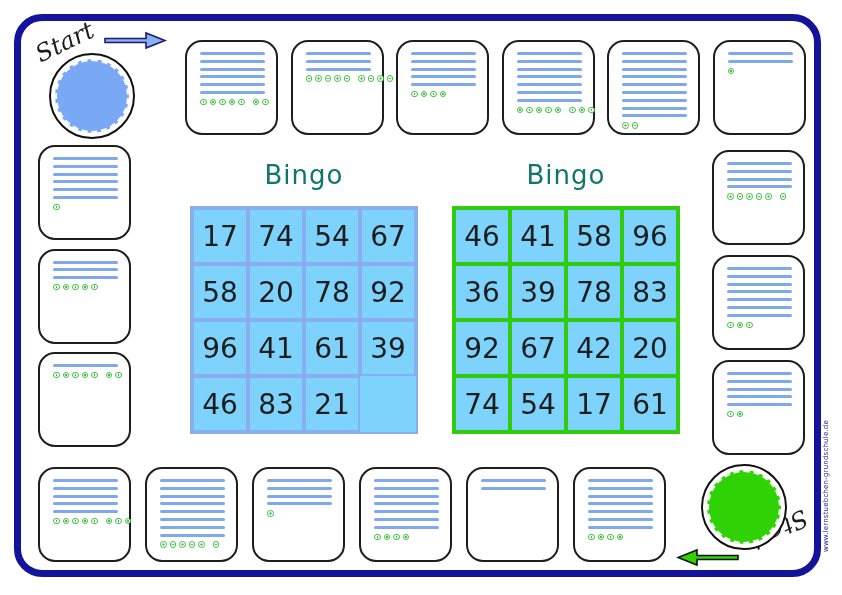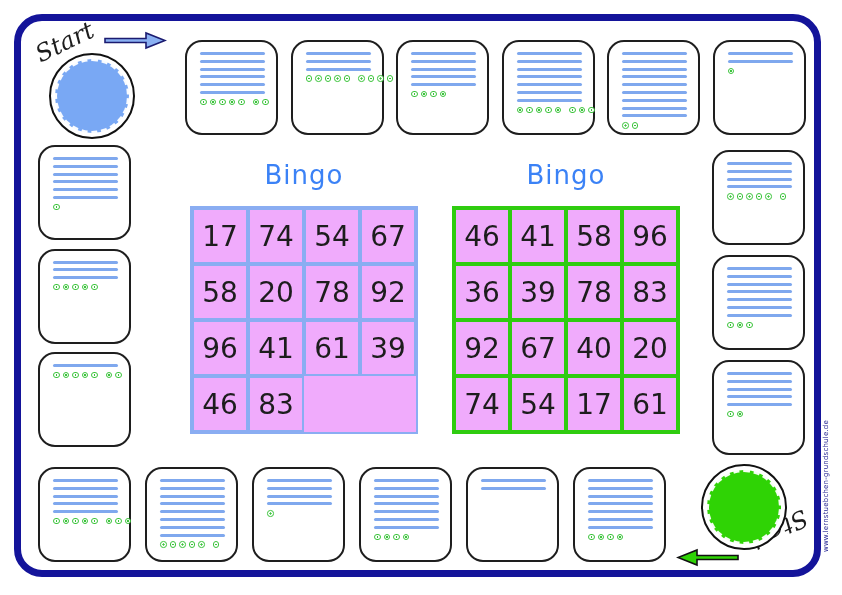"Bingo" .board-title { color: #3b82f6 -> #0f766e }
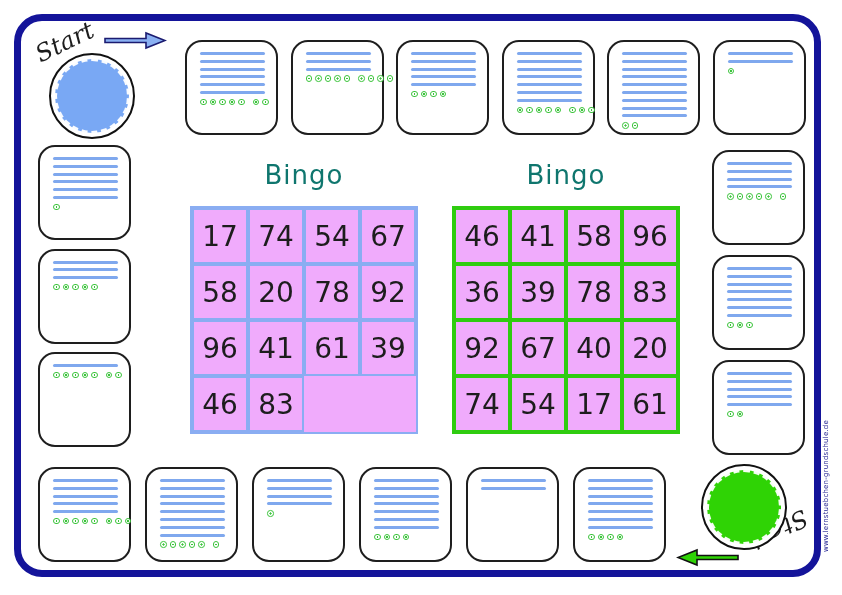"17" .board-grid { background: #f0abfc -> #7dd3fc }
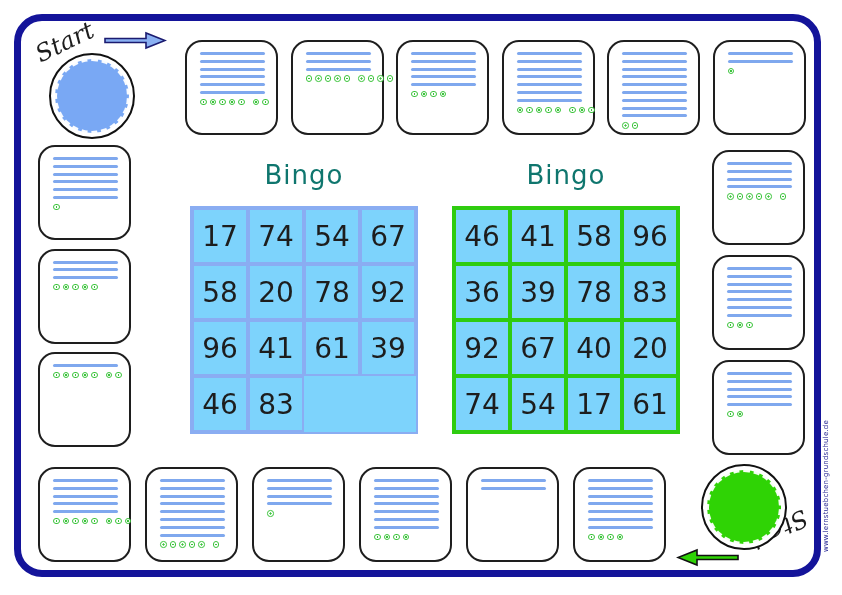"40" div.cell { text: 40 -> 42 }
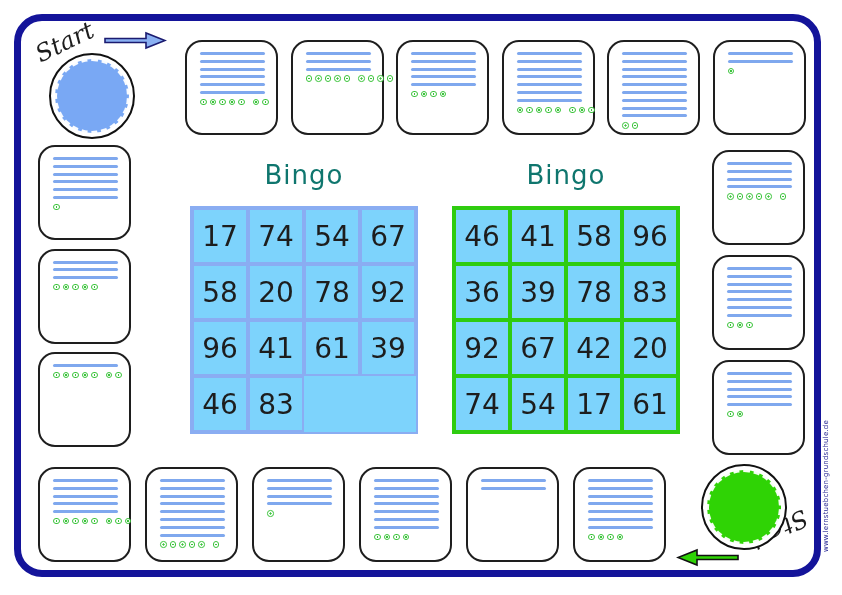"21" div.cell { html: none -> <div>21</div> }
